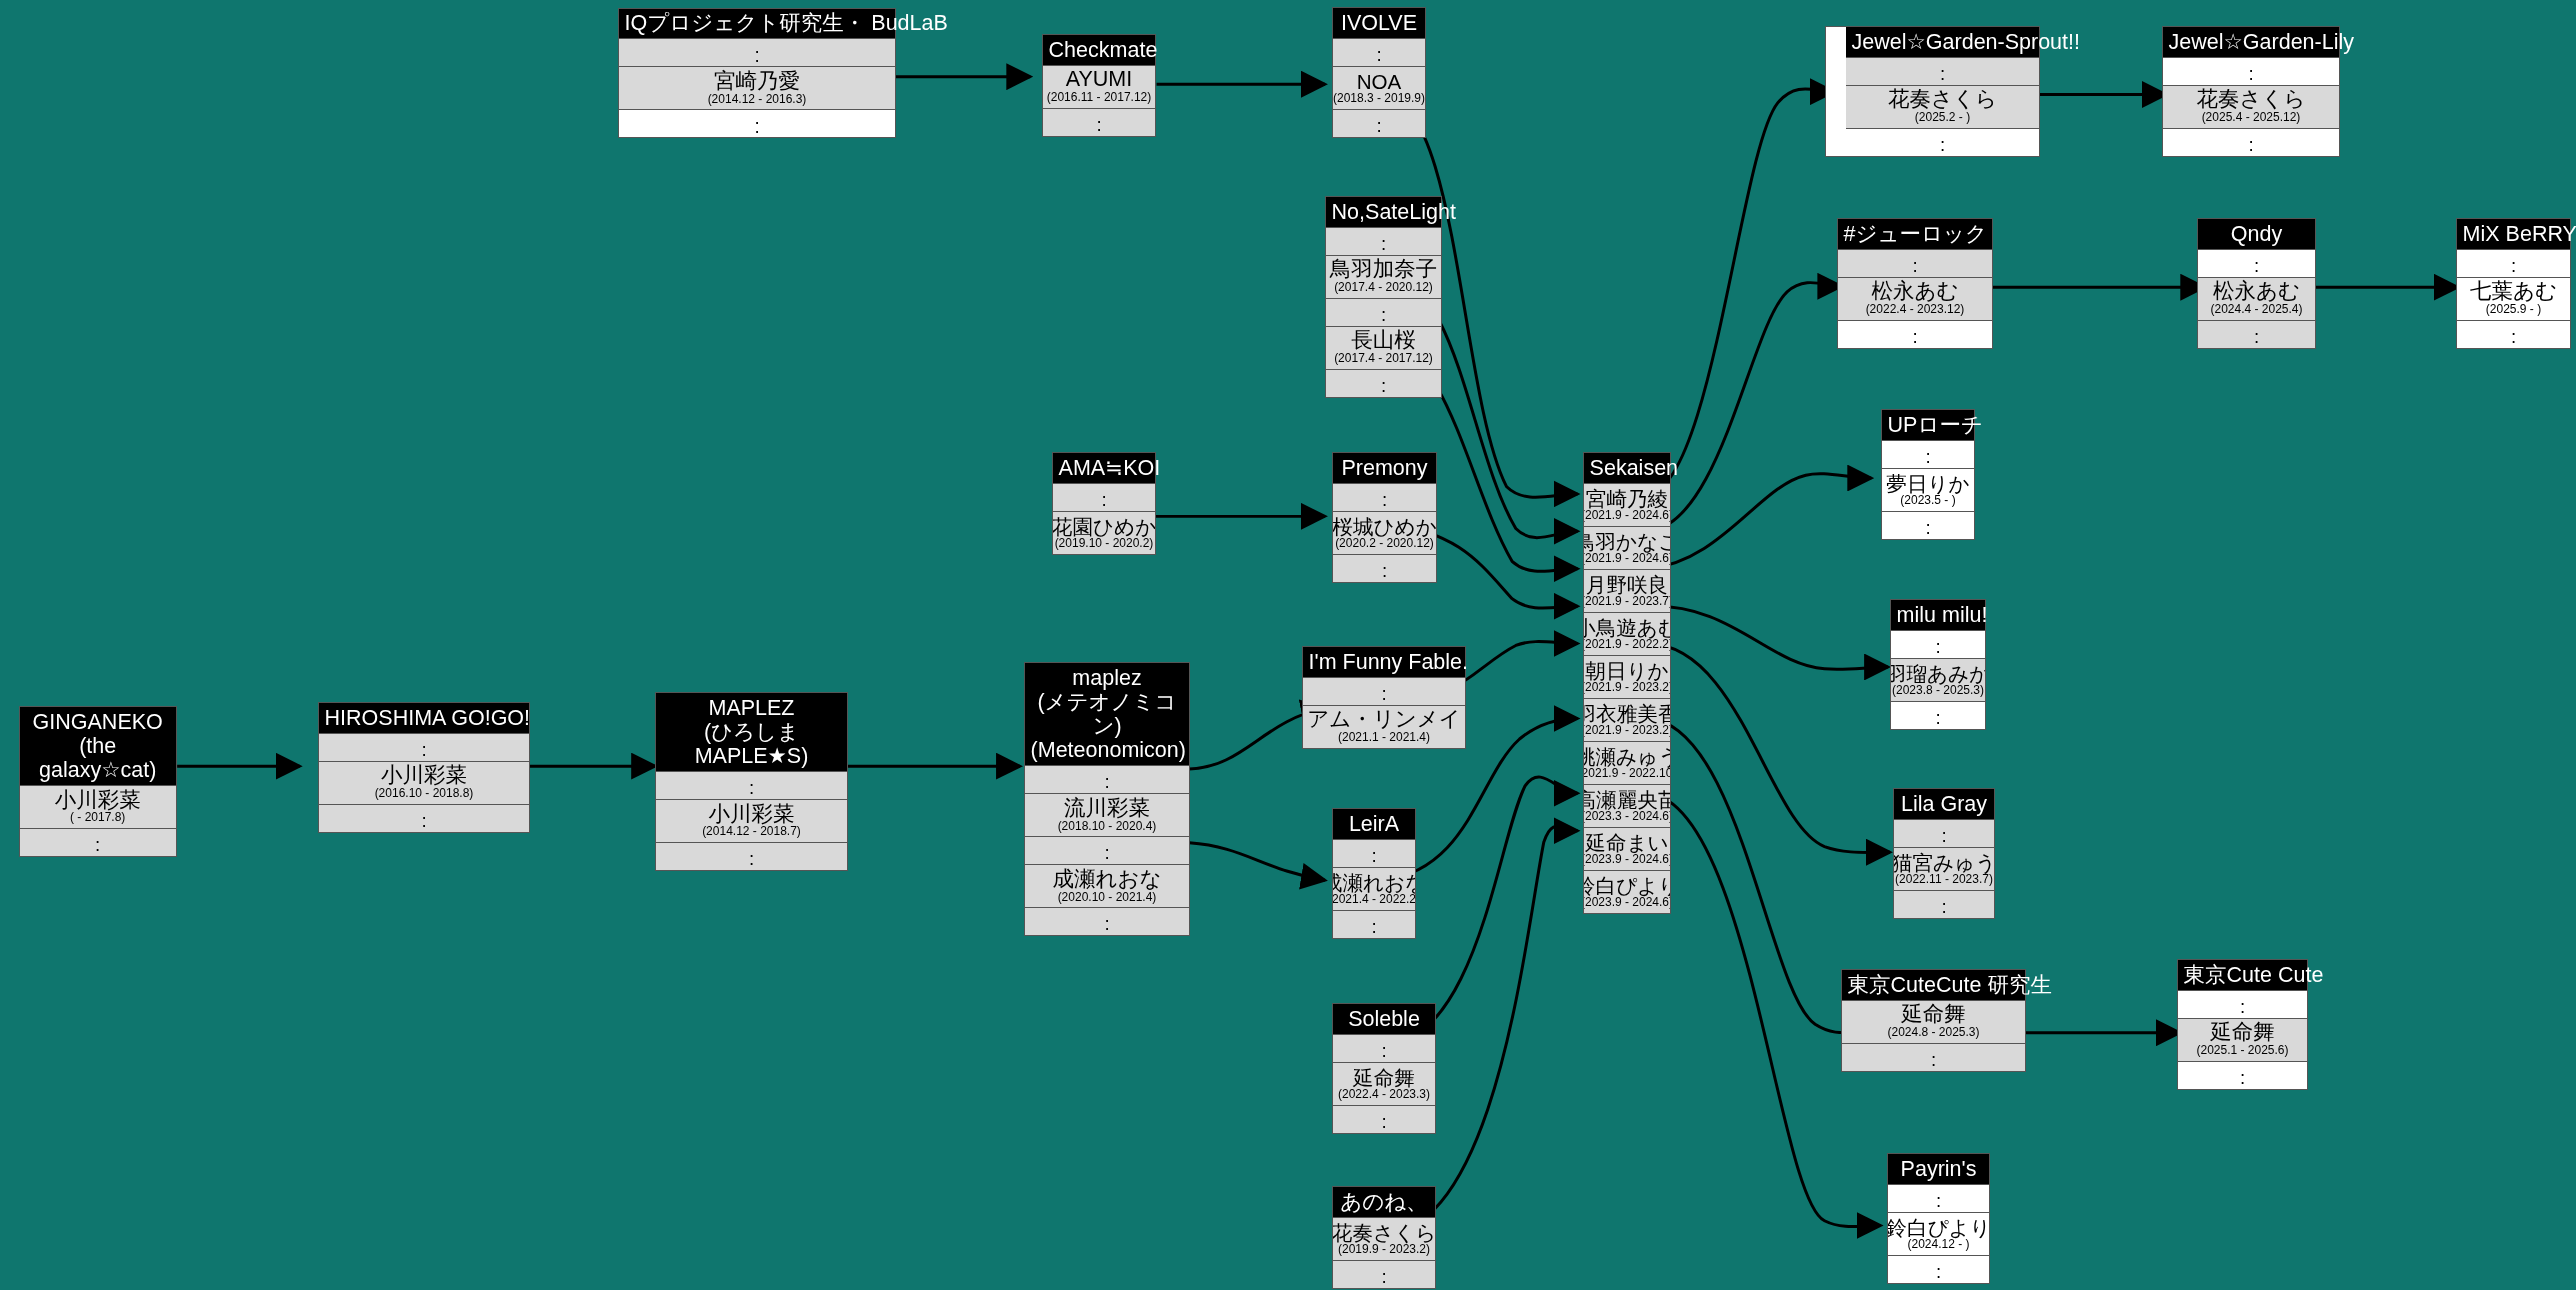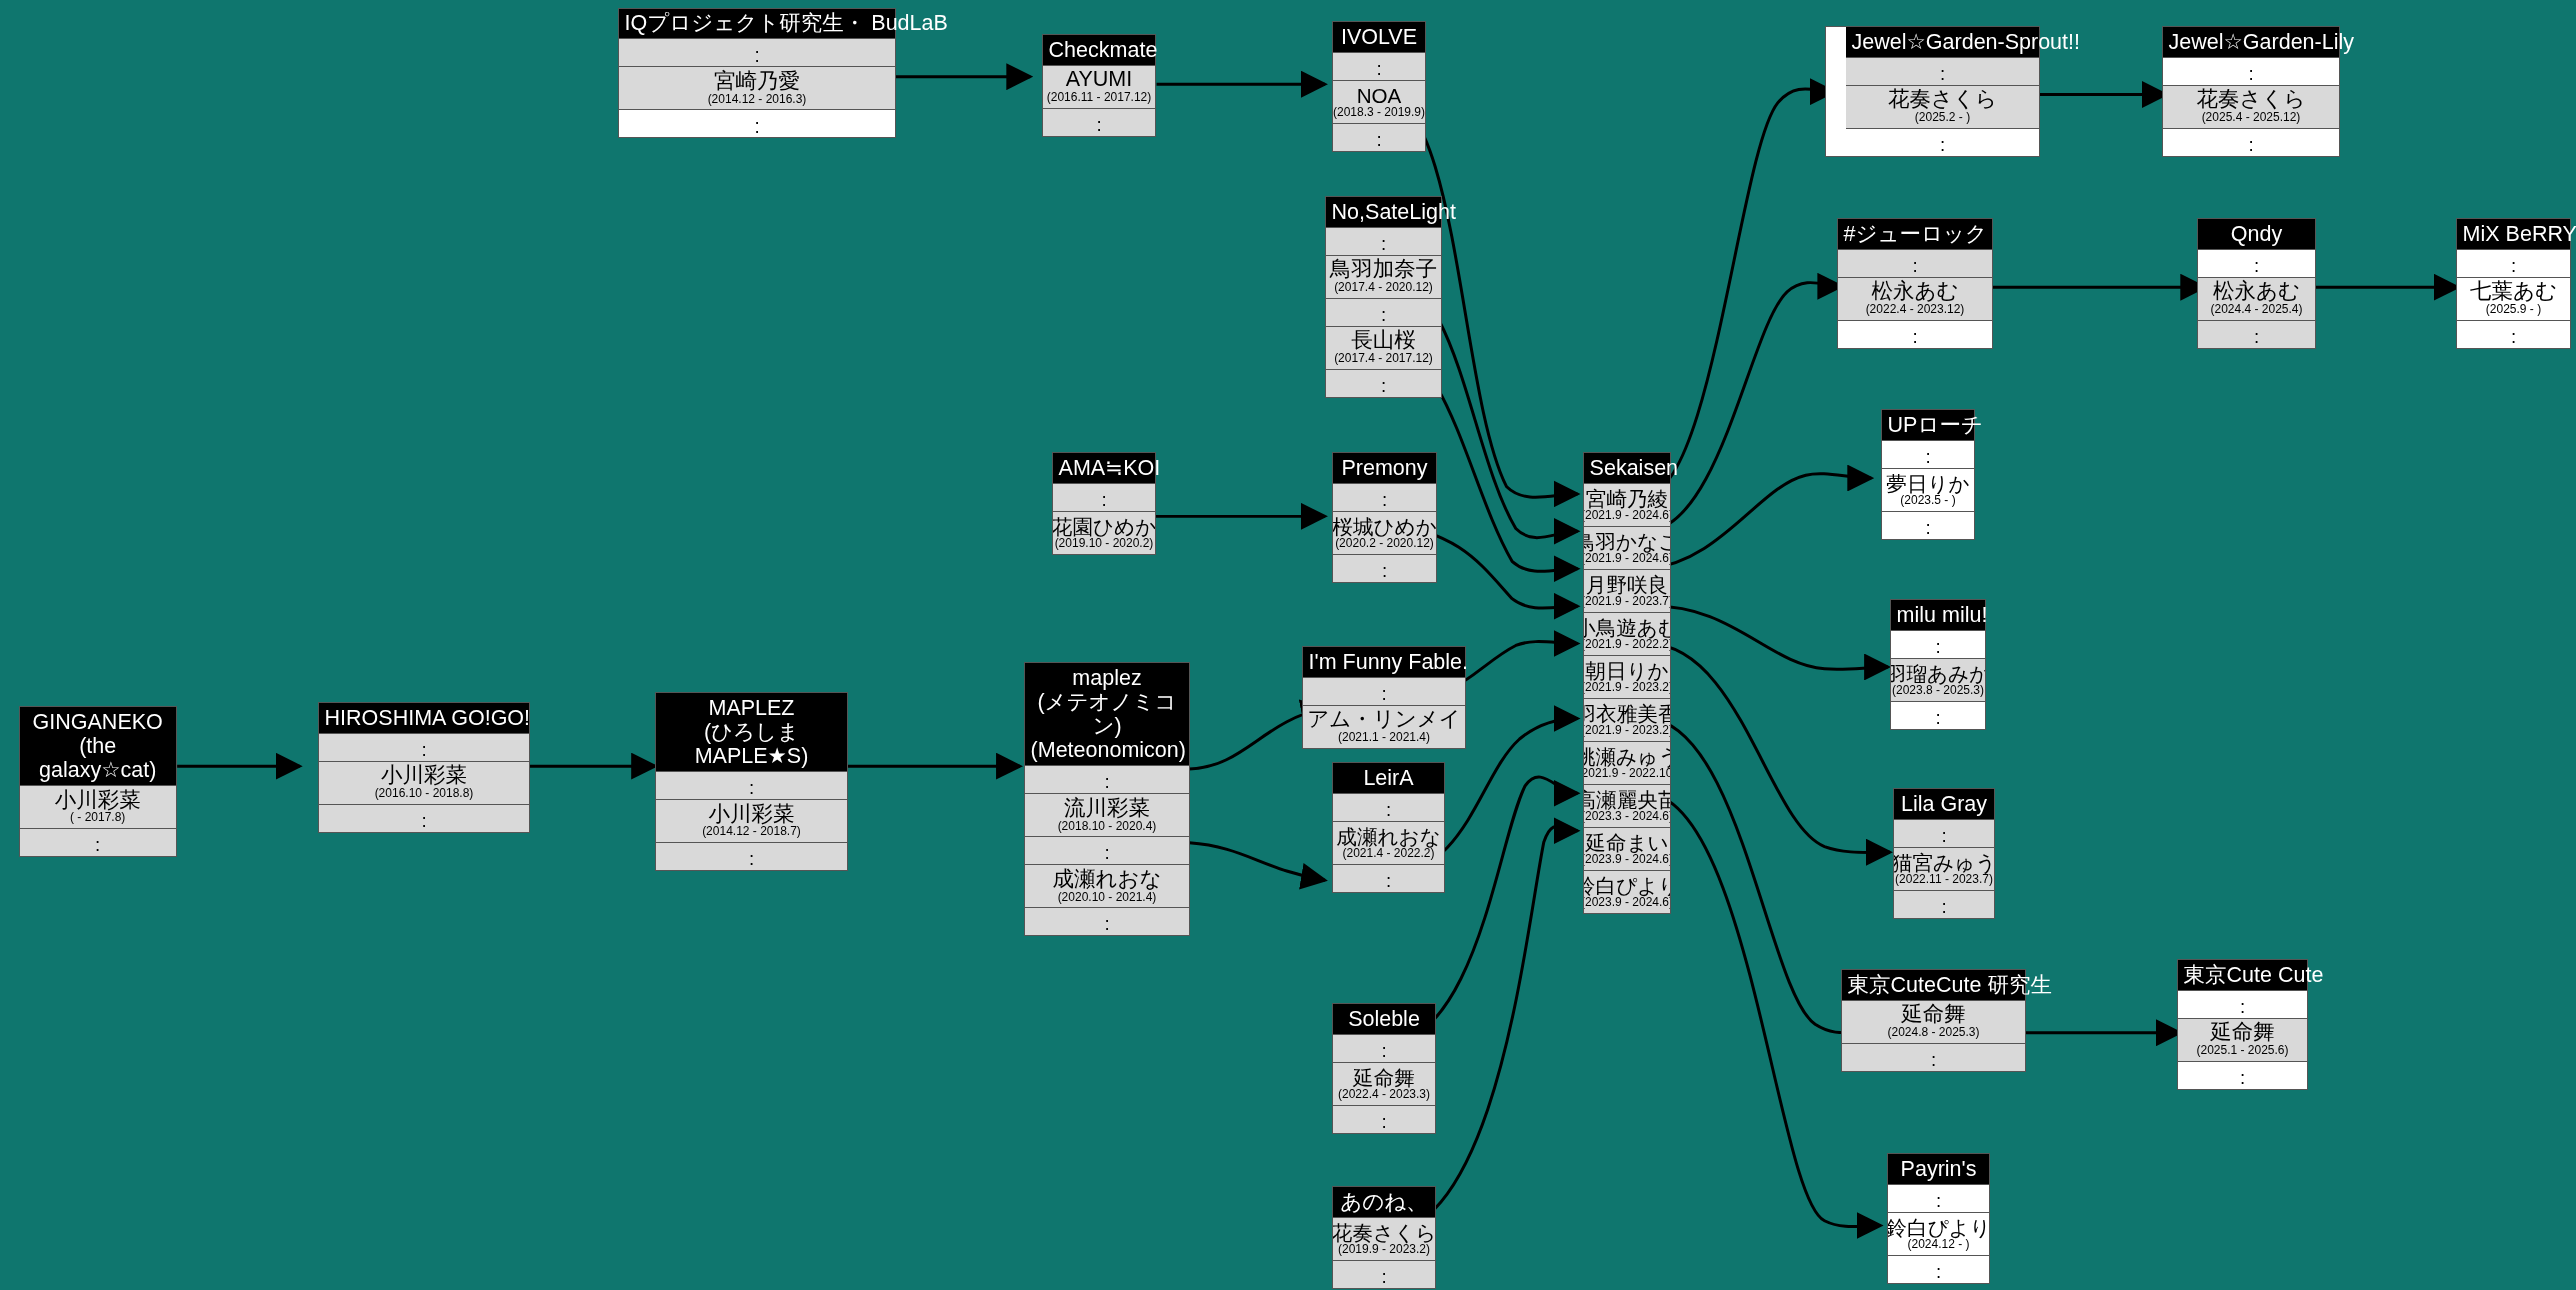"IVOLVE" div.node { top: 21px -> 7px }
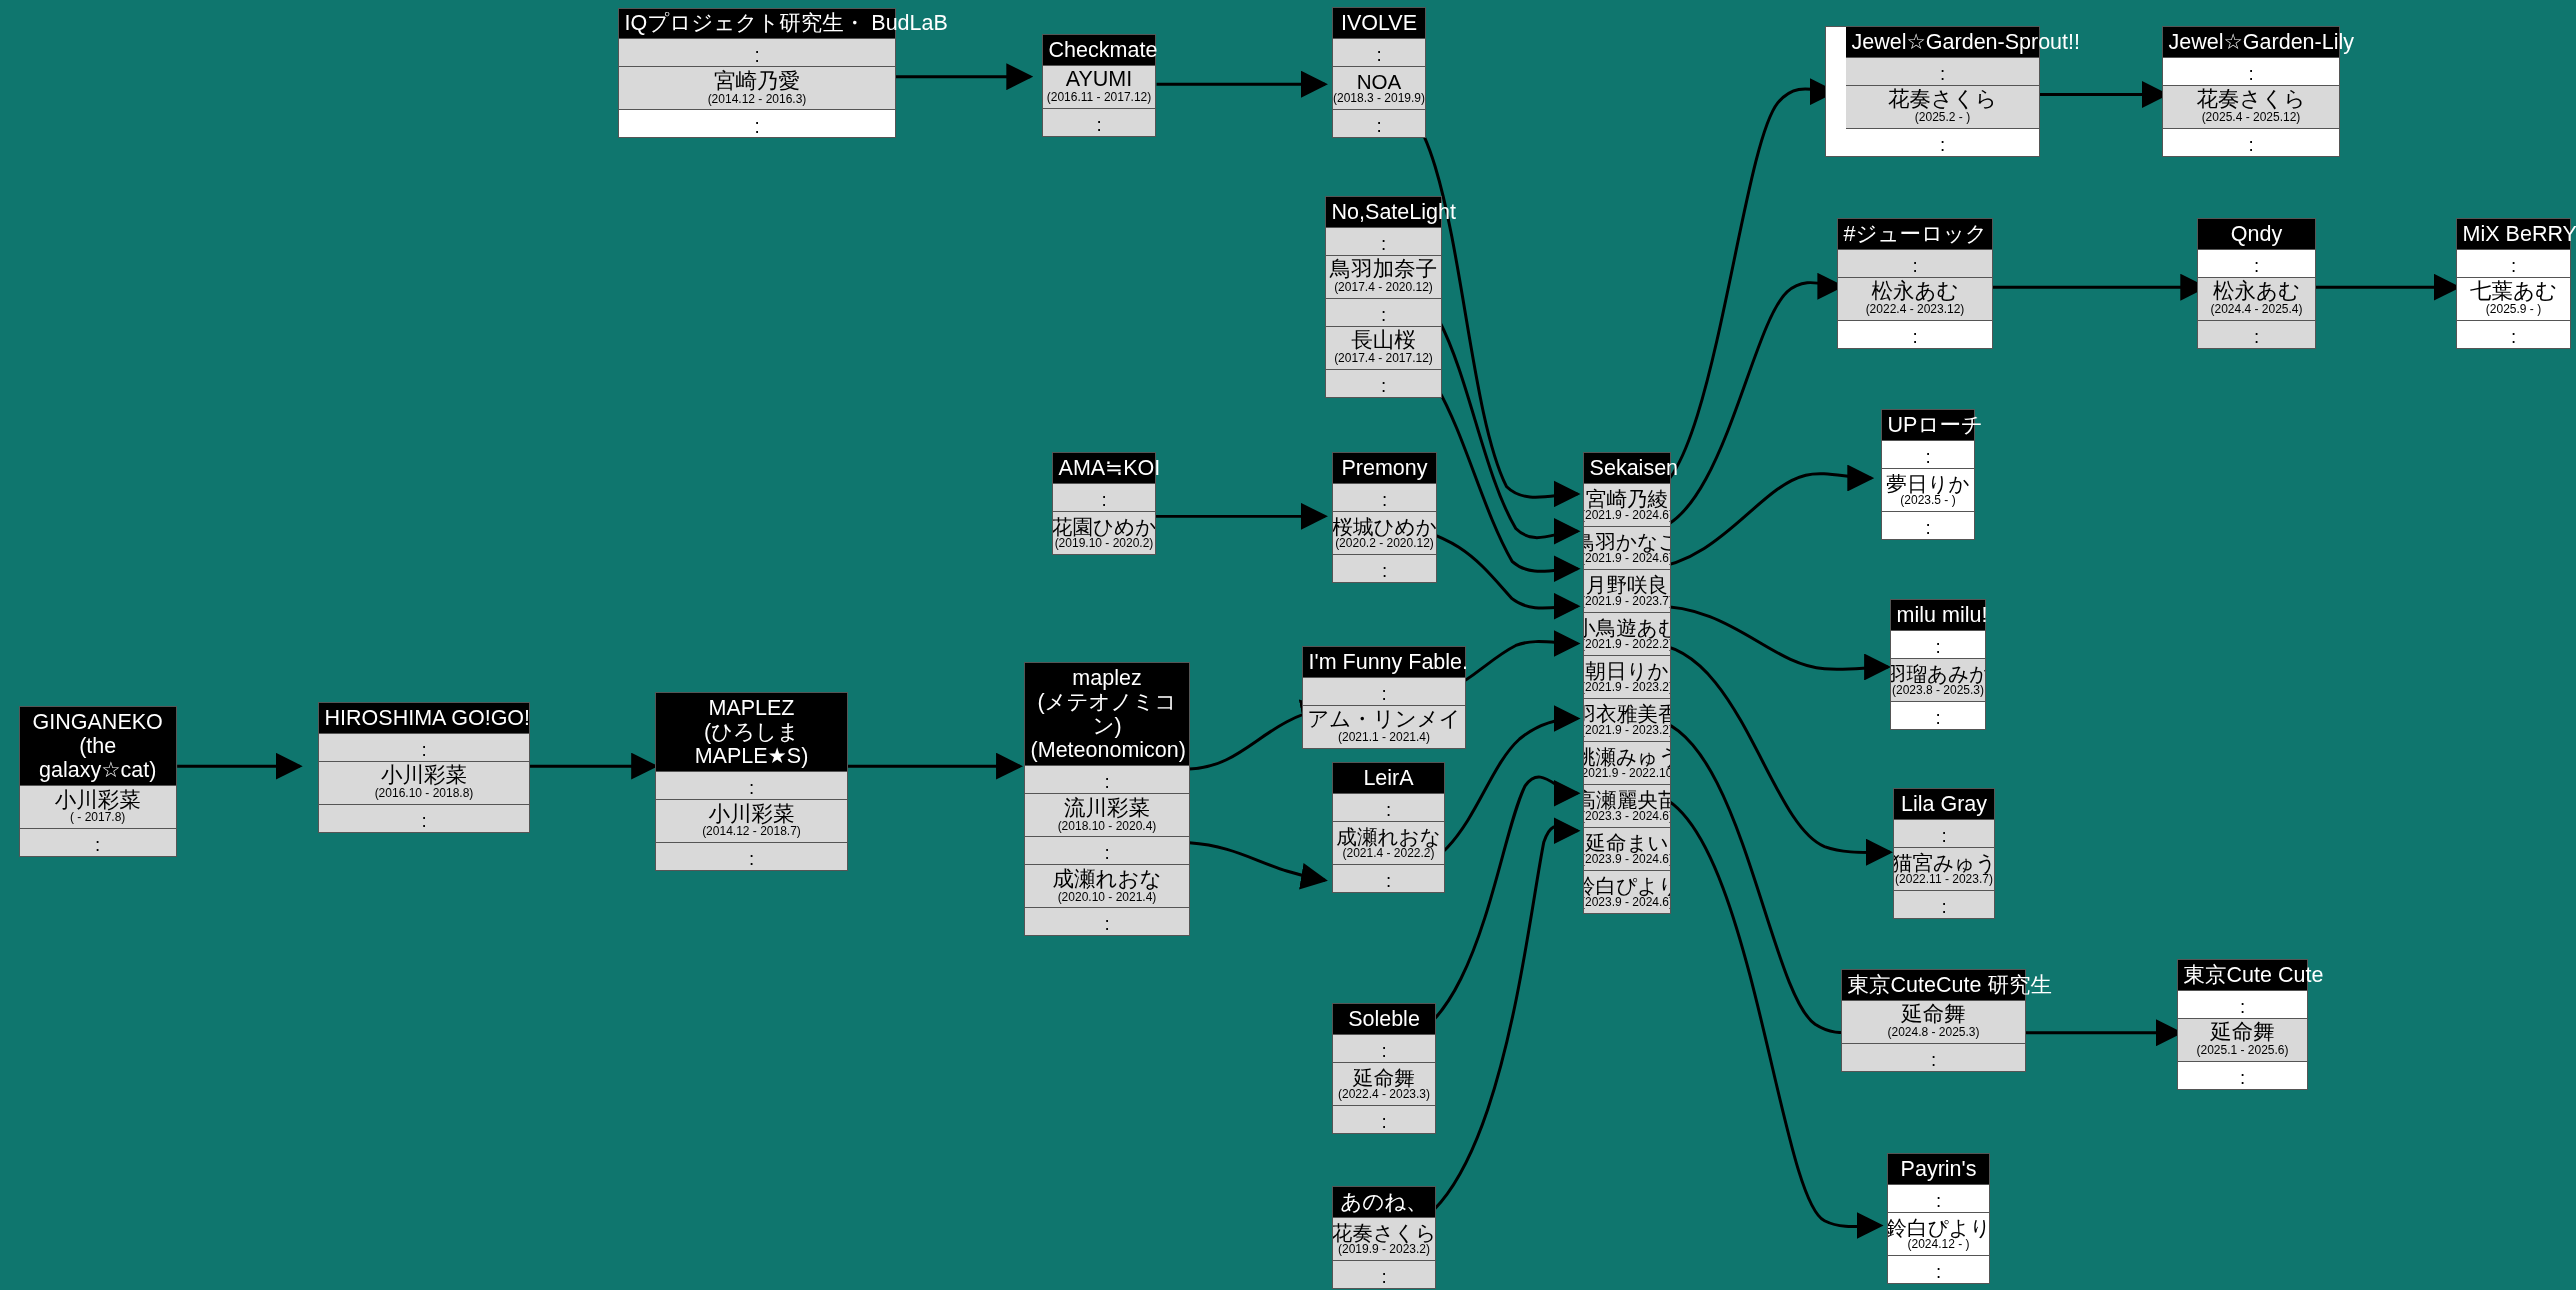"LeirA" div.node { top: 762px -> 808px; width: 113px -> 84px }
